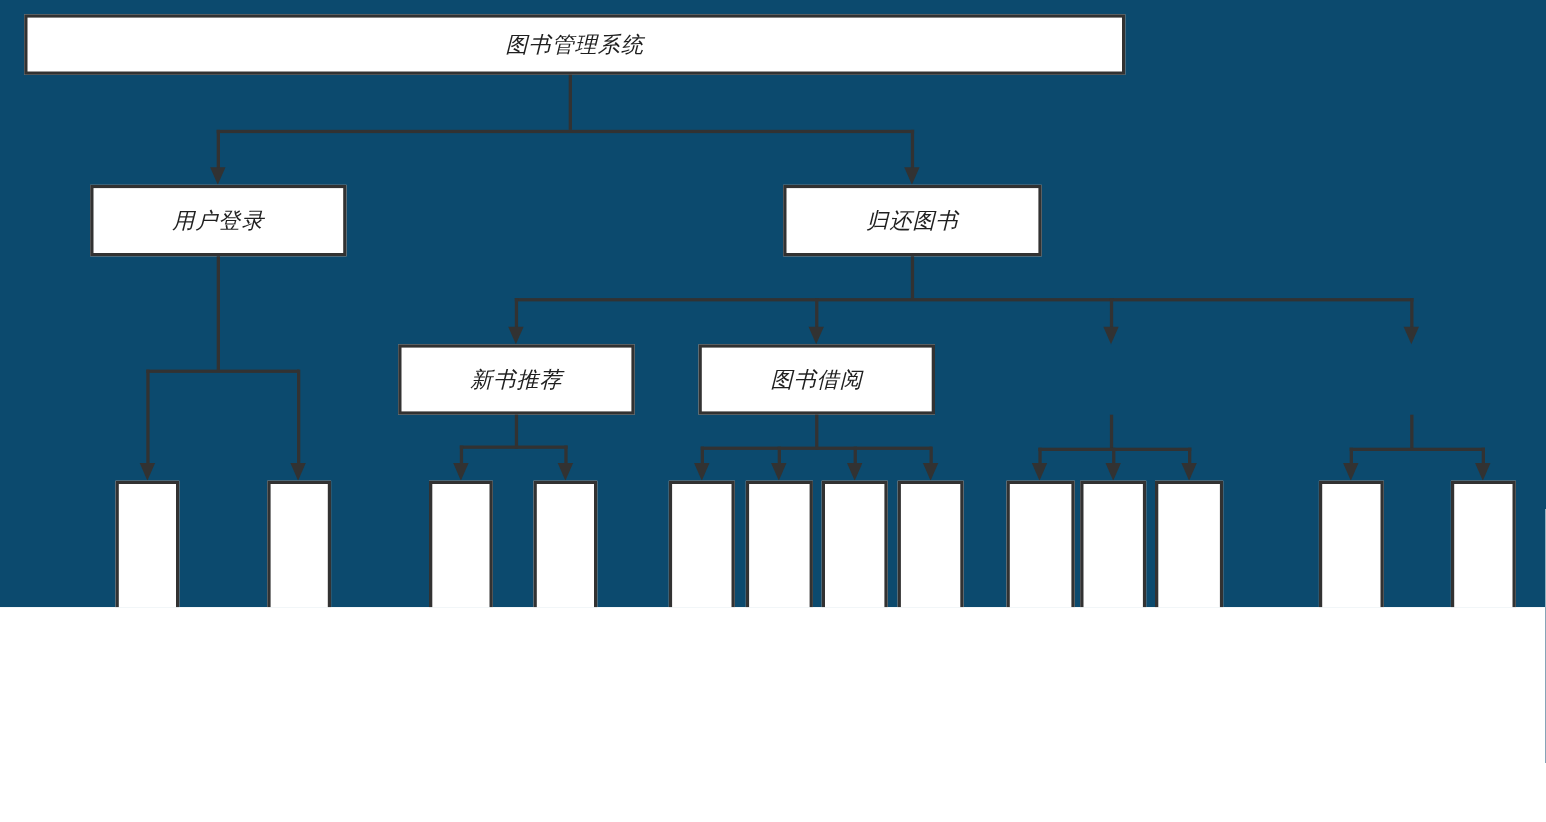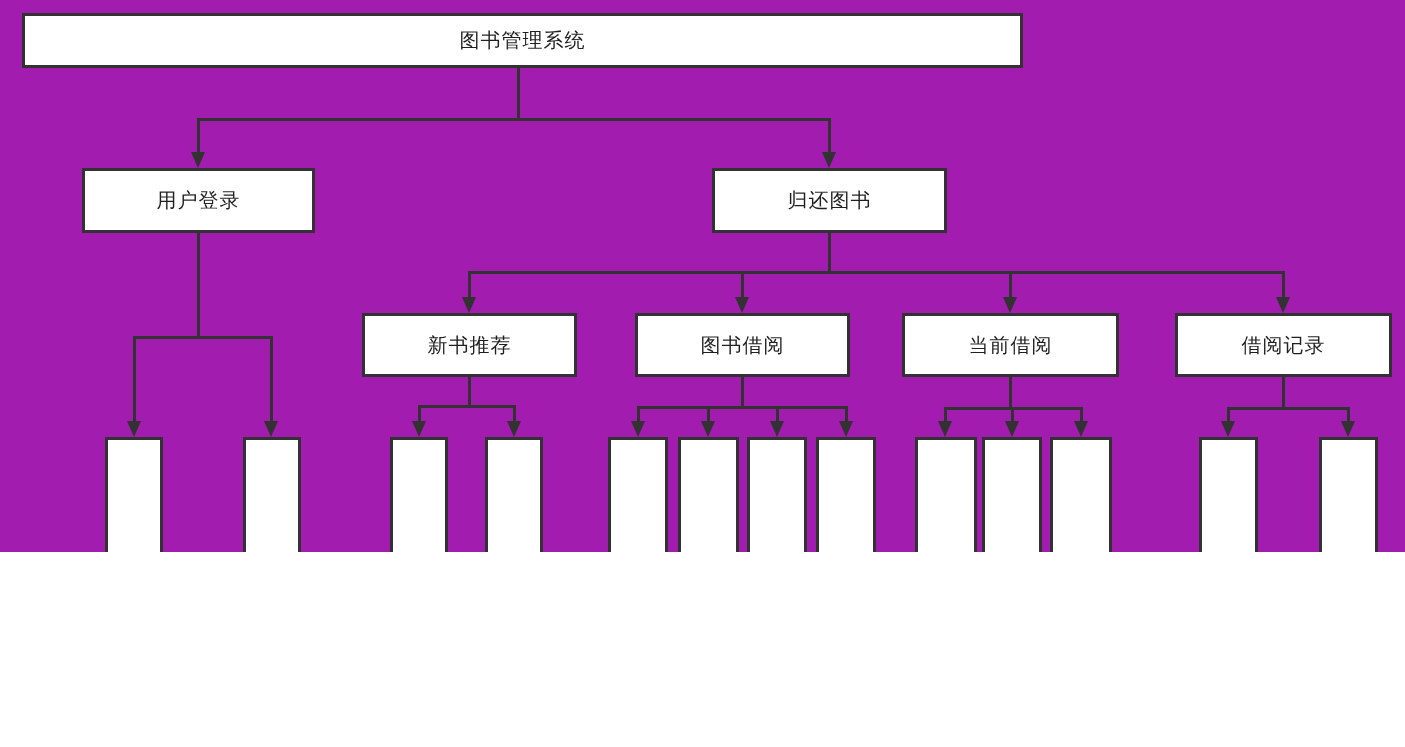"图书管理系统" #canvas { background: #a21caf -> #0c4a6e; font-style: none -> italic }
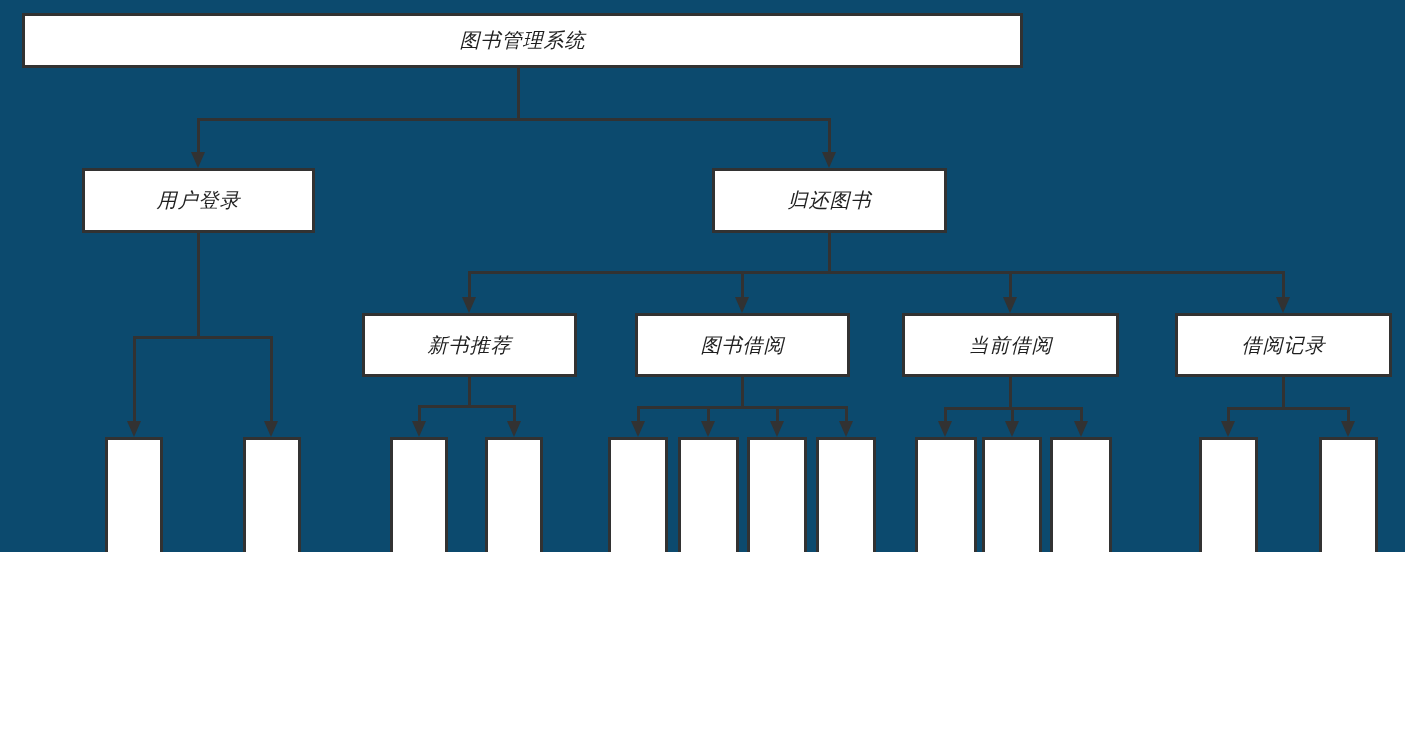"当前借阅" div.hbox { html: <div> <span>当前借阅</span> </div> -> none }
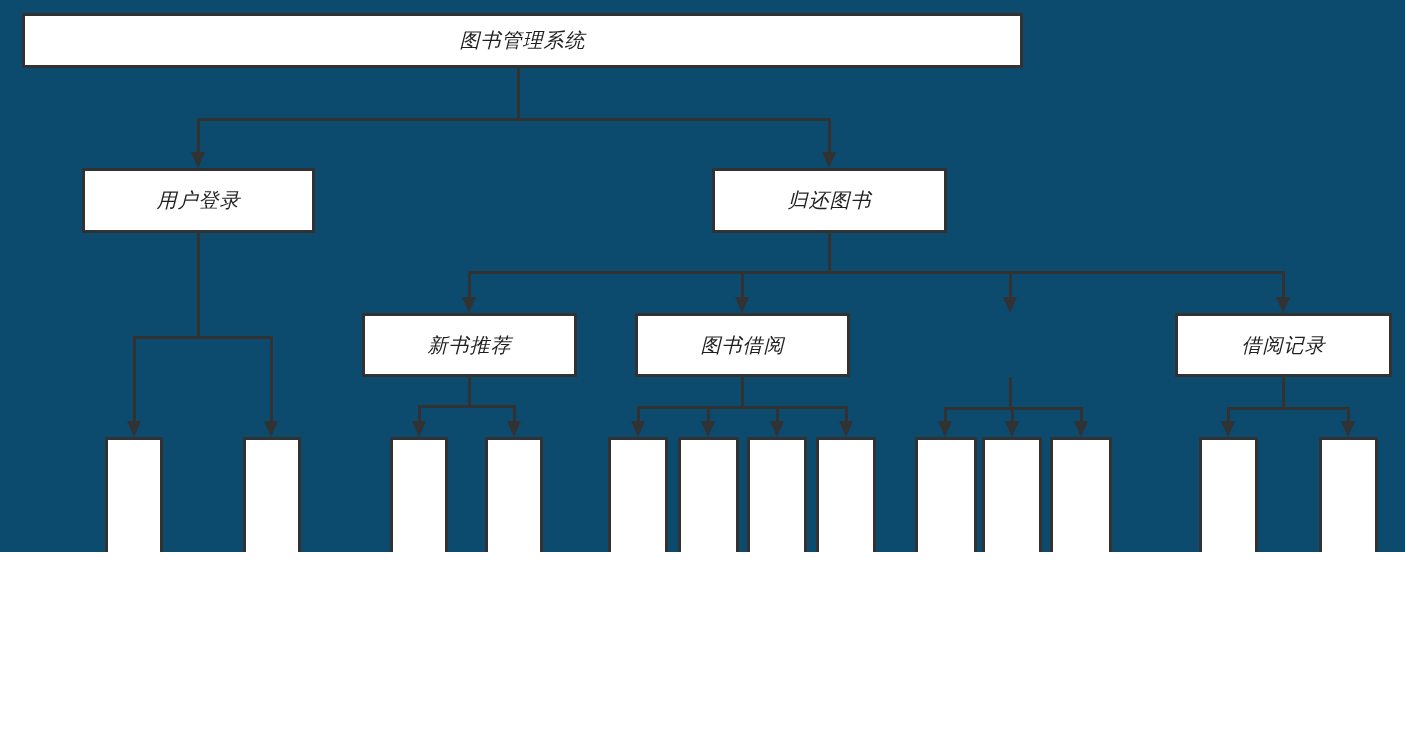"借阅记录" div.hbox { html: <div> <span>借阅记录</span> </div> -> none }
